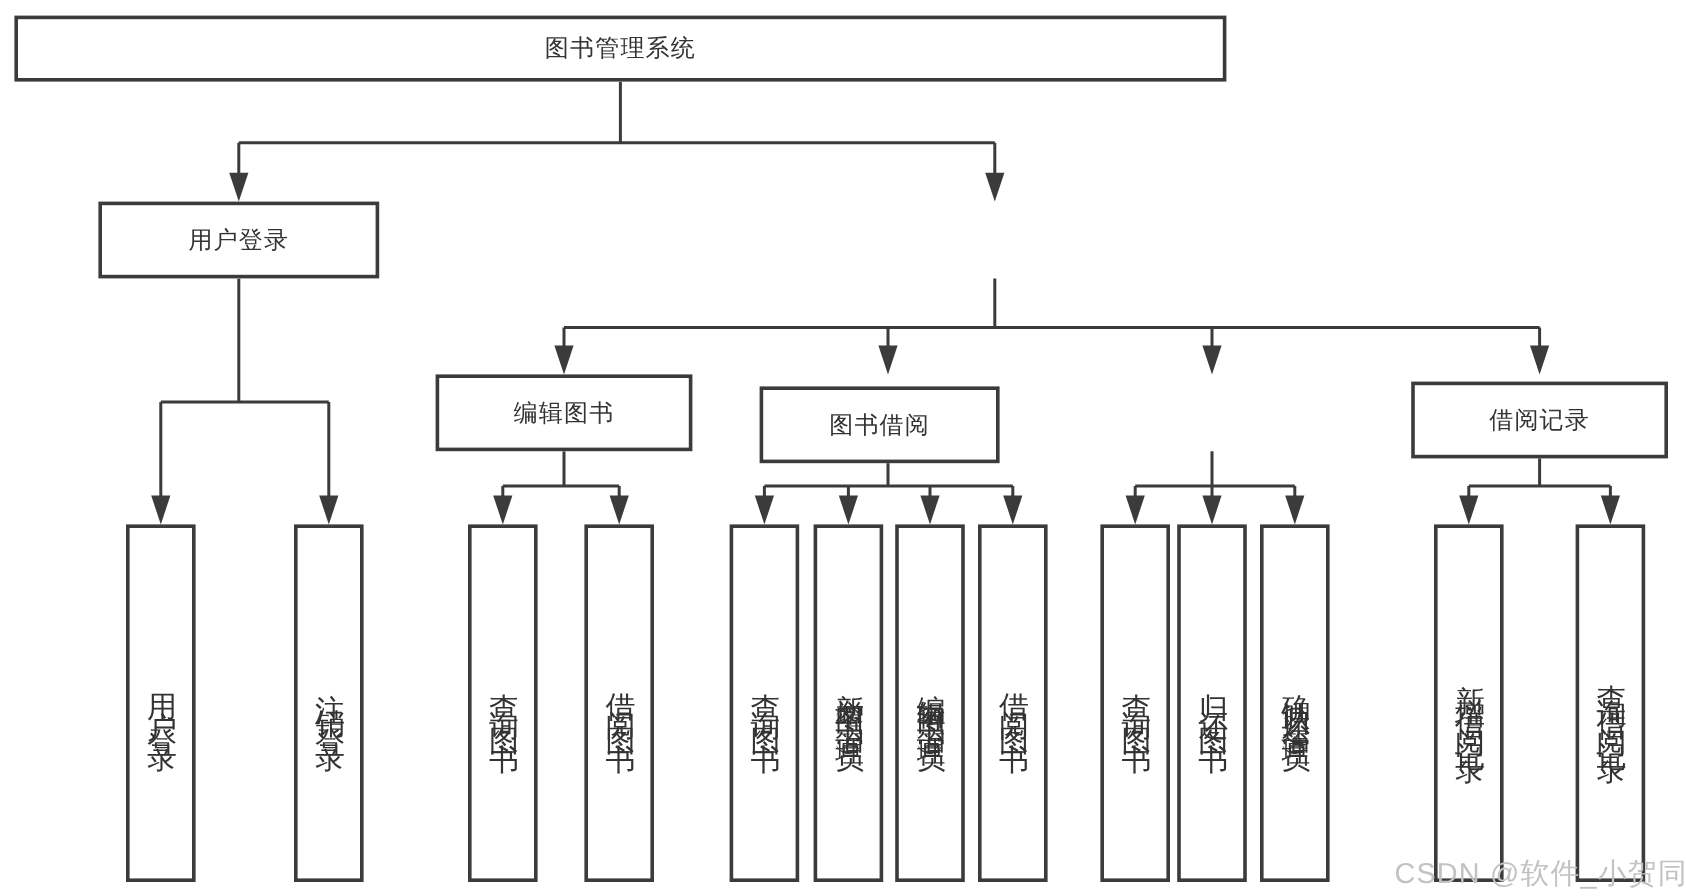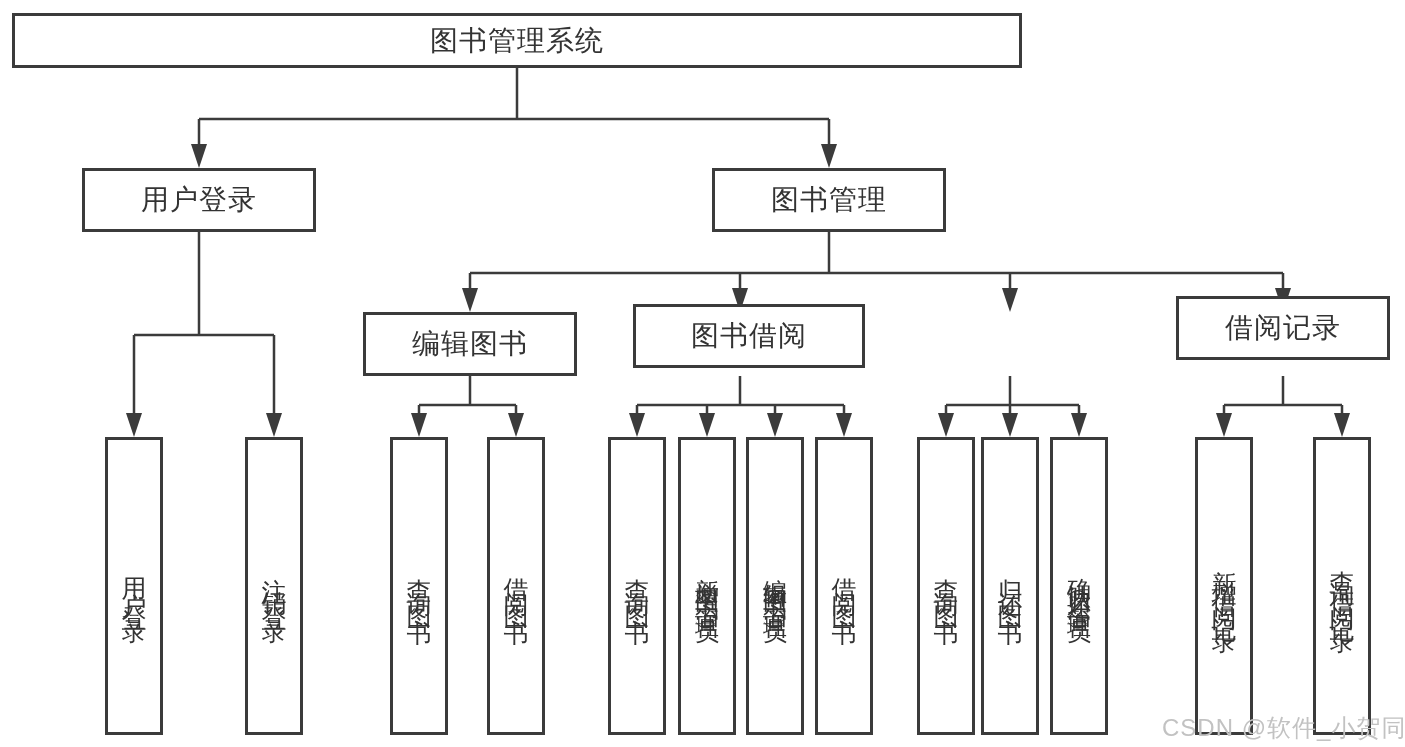"图书管理系统" .hbox { font-size: 28px -> 20px }
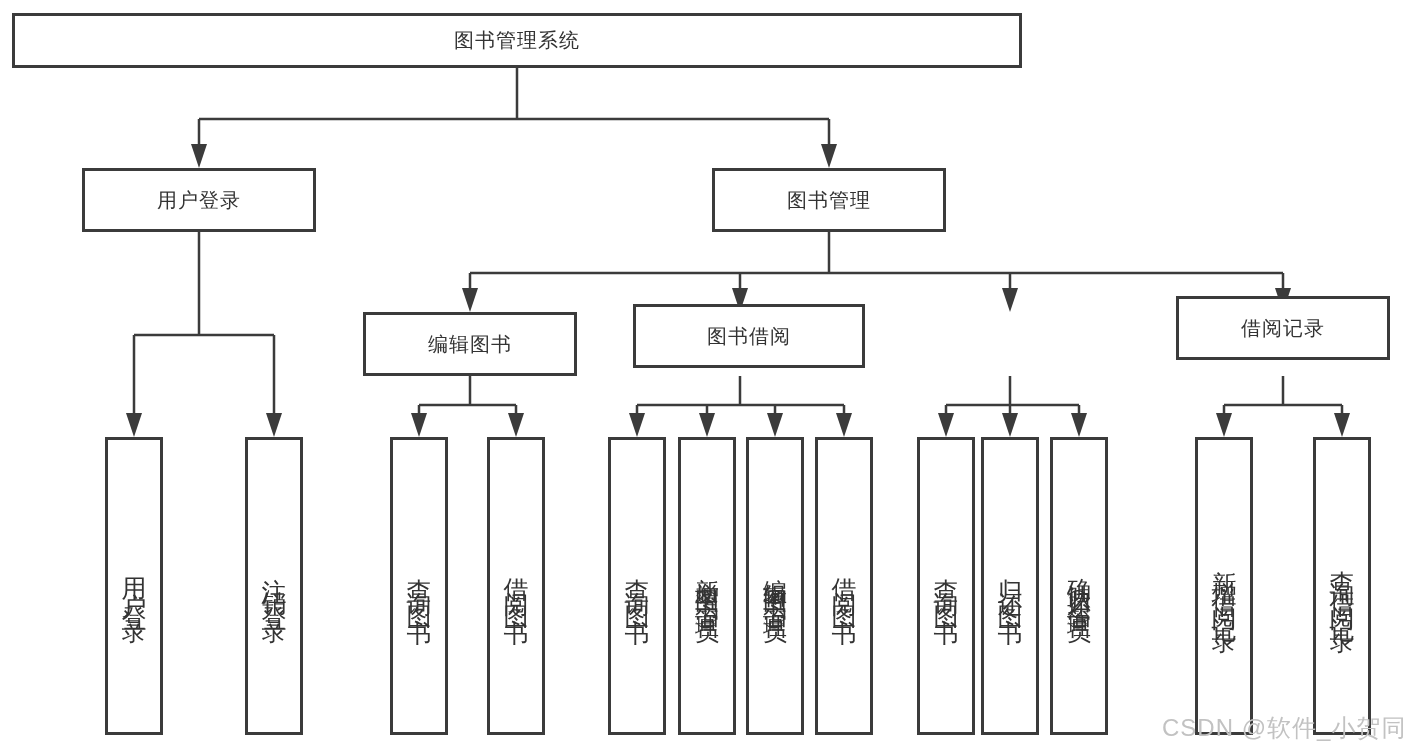"图书管理" div.node { html: <div> <span>图书管理</span> </div> -> none }
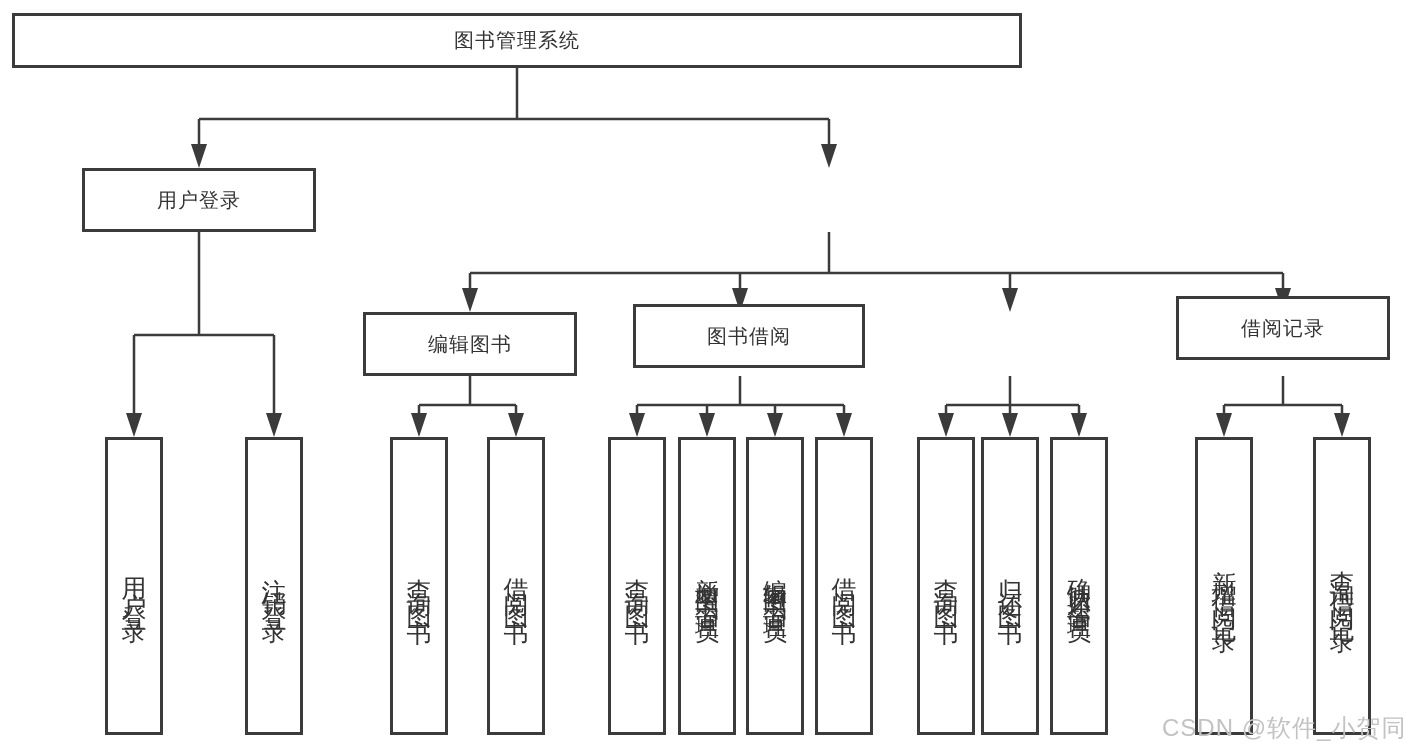"图书借阅" div.node { top: 304px -> 322px; width: 232px -> 200px }
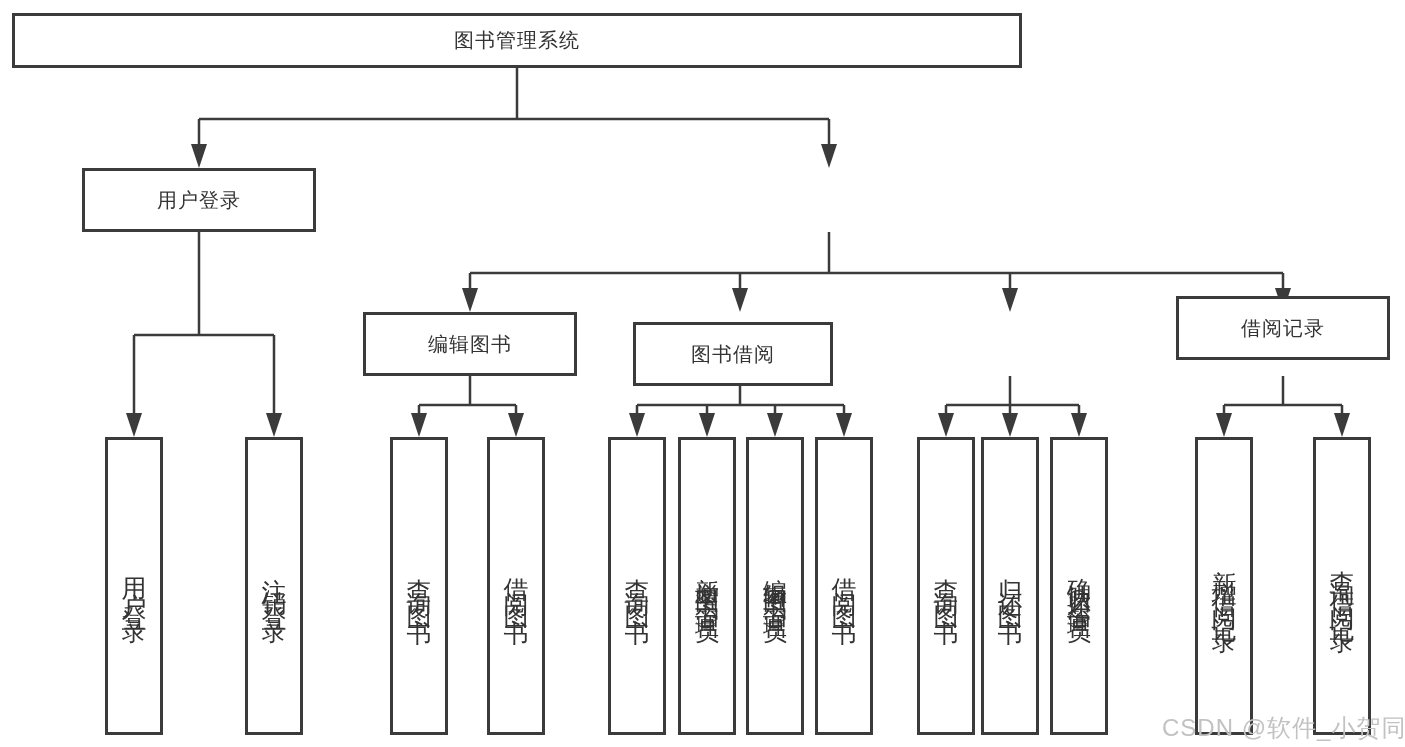"借阅记录" div.node { top: 296px -> 318px }
